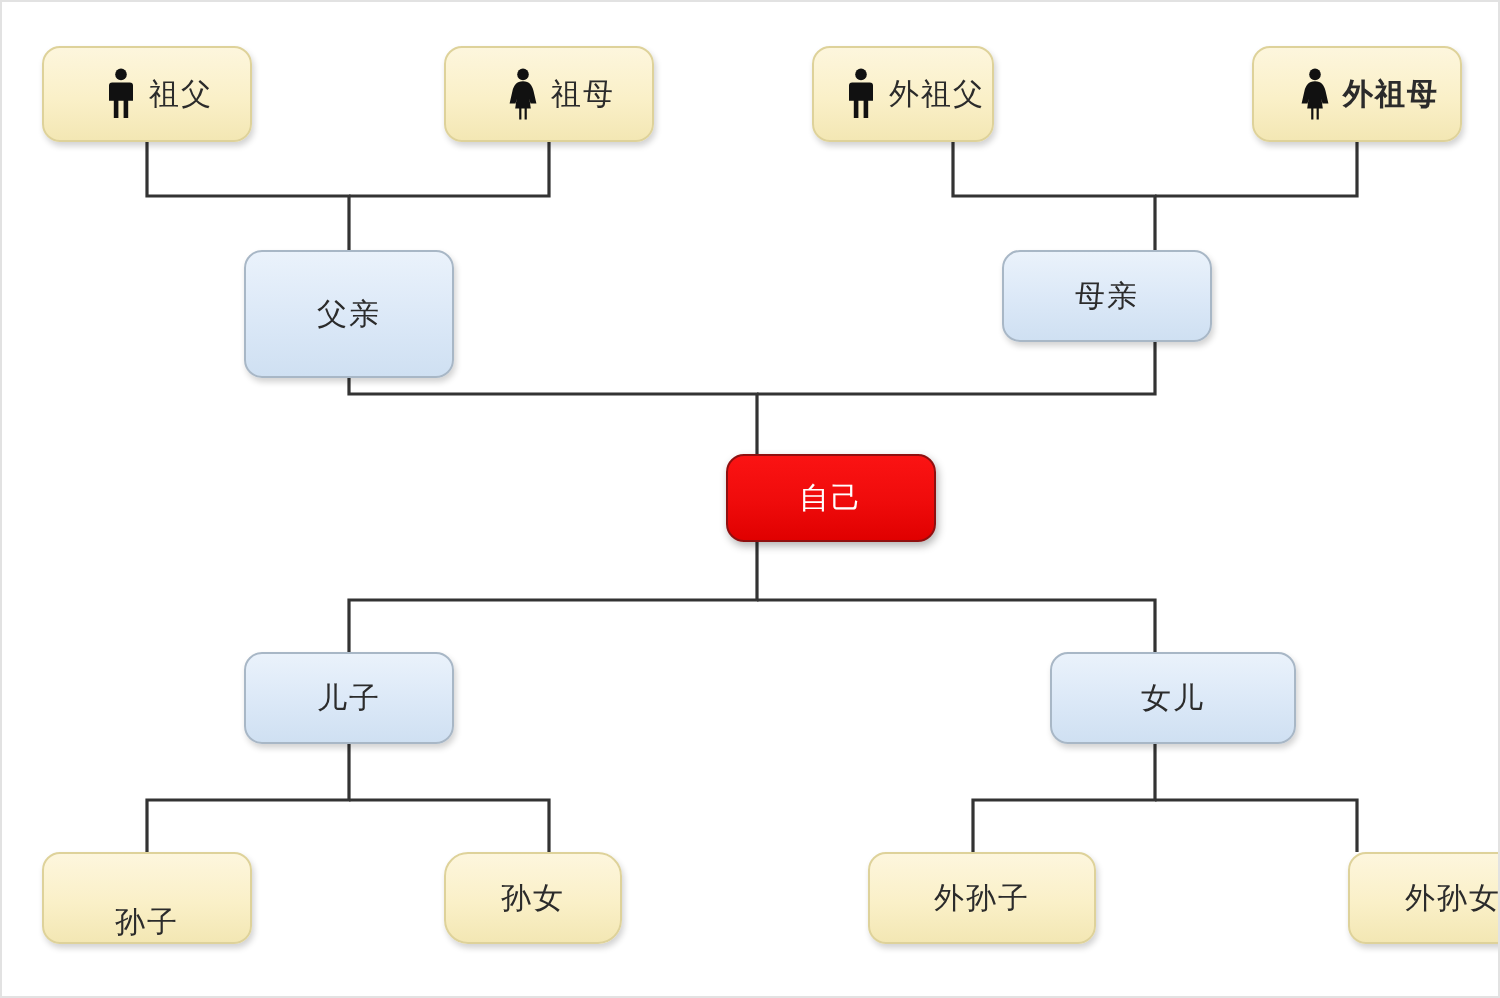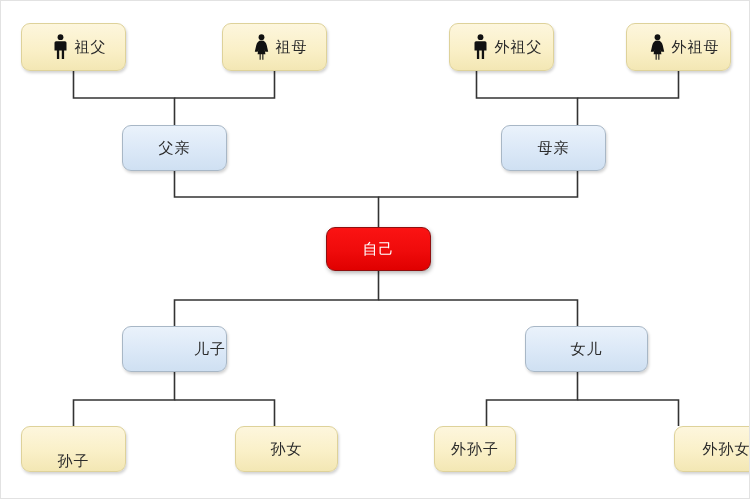"外祖父" div.node { left: 448px -> 405px; width: 105px -> 91px }
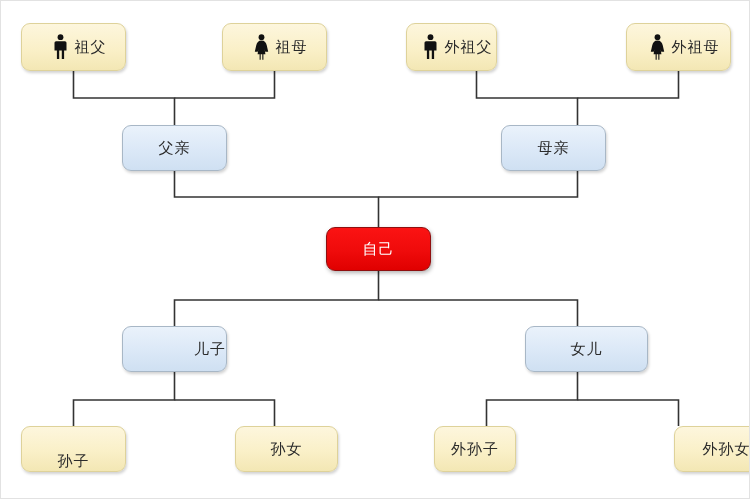"外祖母" div.node { font-weight: none -> bold }
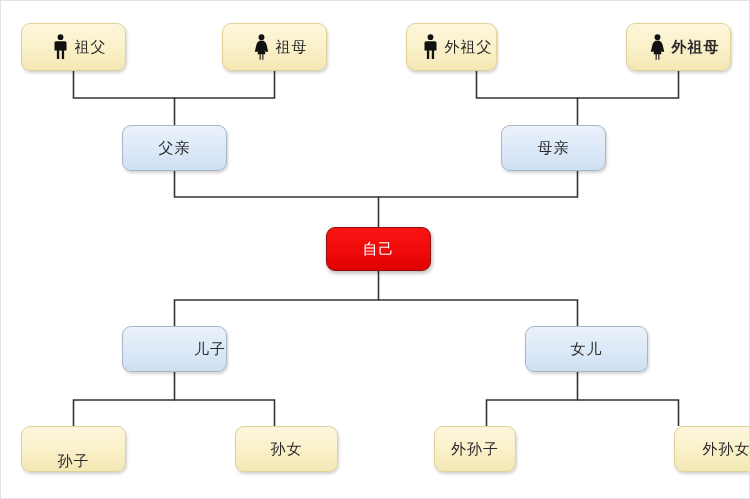"父亲" div.node { height: 46px -> 64px }
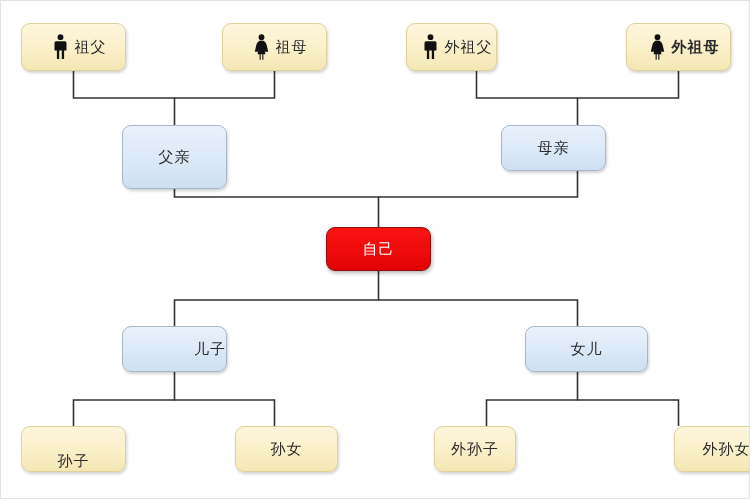"自己" .node.red { margin-left: none -> 37px }
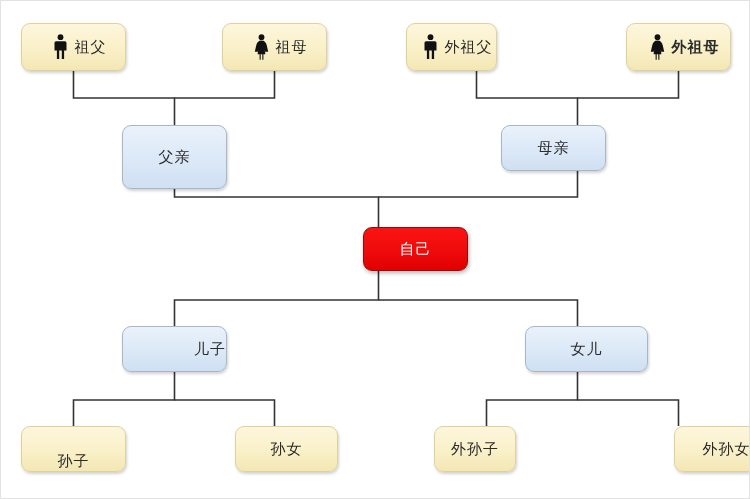"儿子" div.node { justify-content: flex-end -> none }
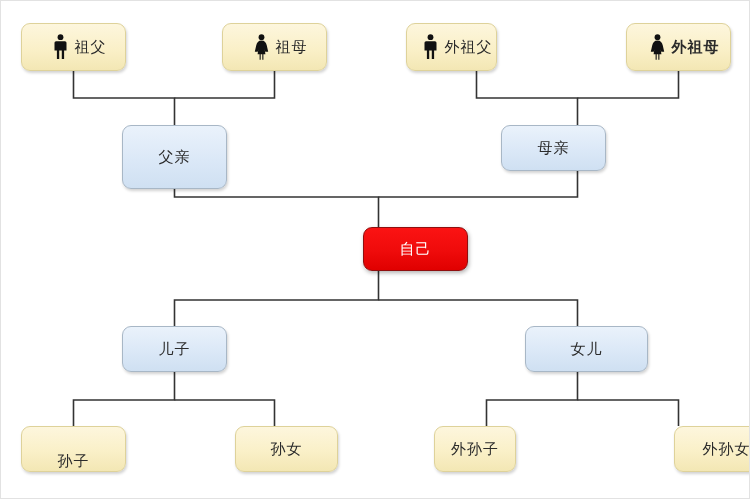"孙女" div.node { border-radius: none -> 12px; left: 234px -> 221px; width: 103px -> 89px }
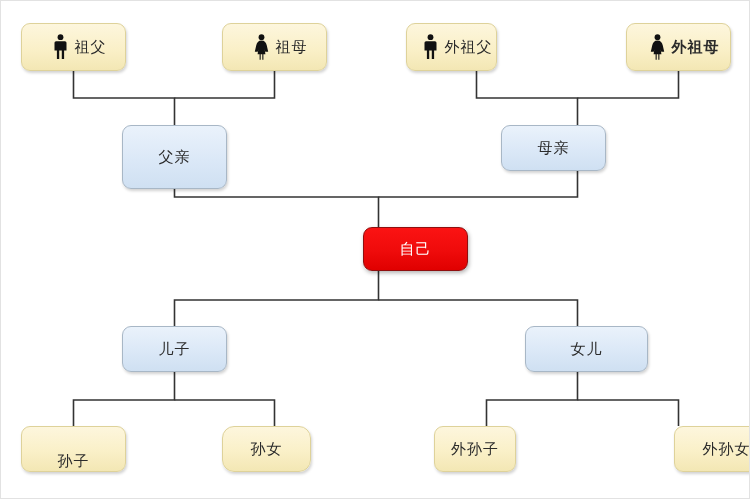"外孙子" div.node { width: 82px -> 114px }
